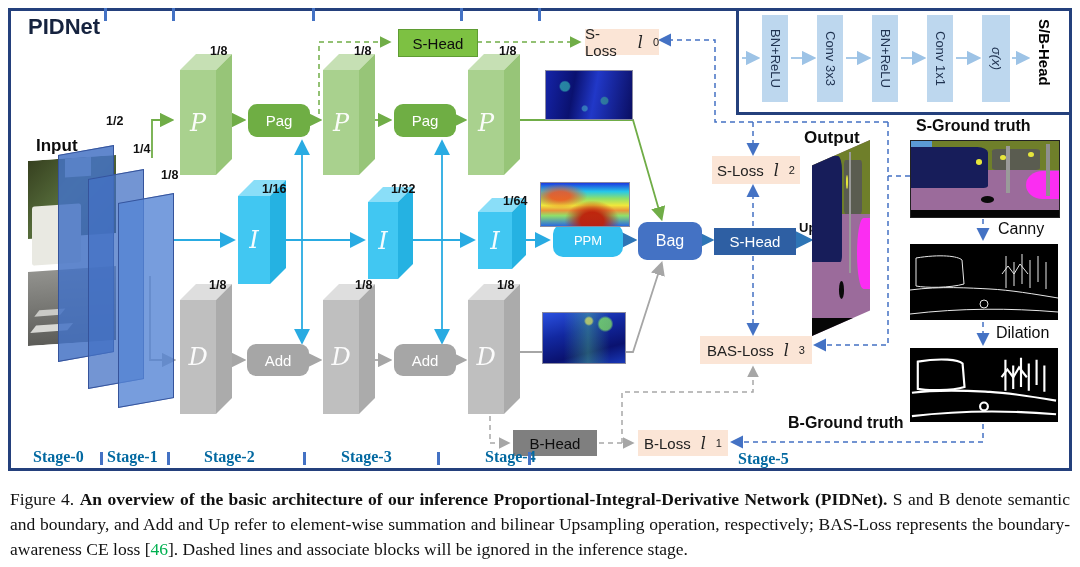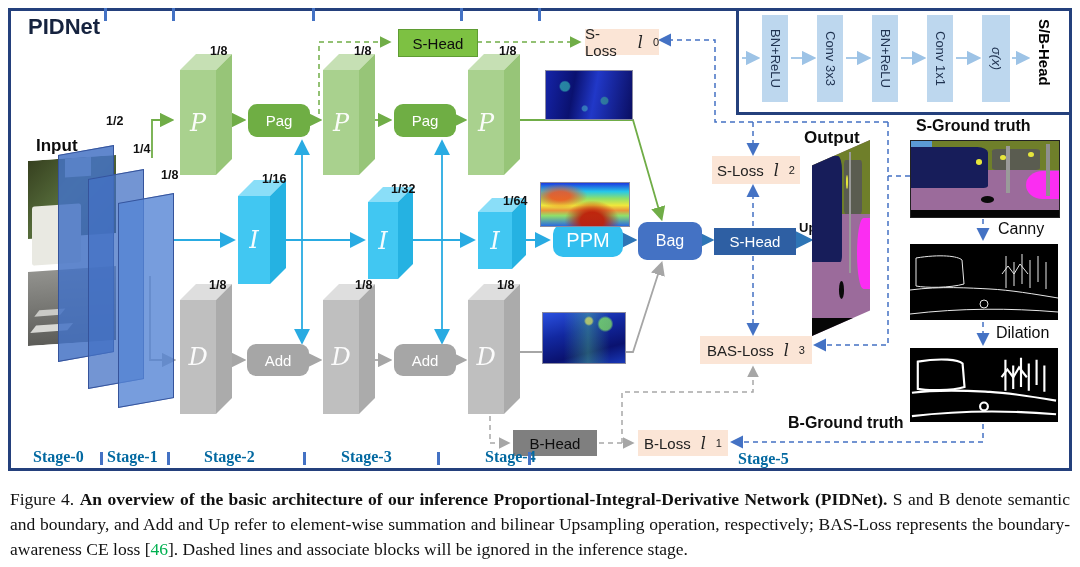"1/16" div.scl { top: 172px -> 182px }
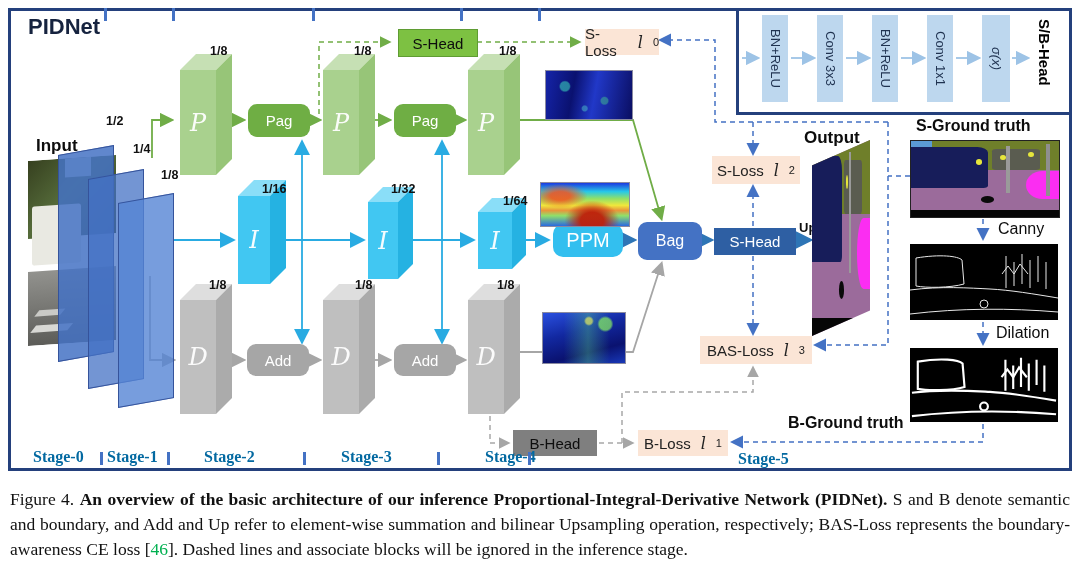"PPM" div.chip { font-size: 20px -> 13px }
